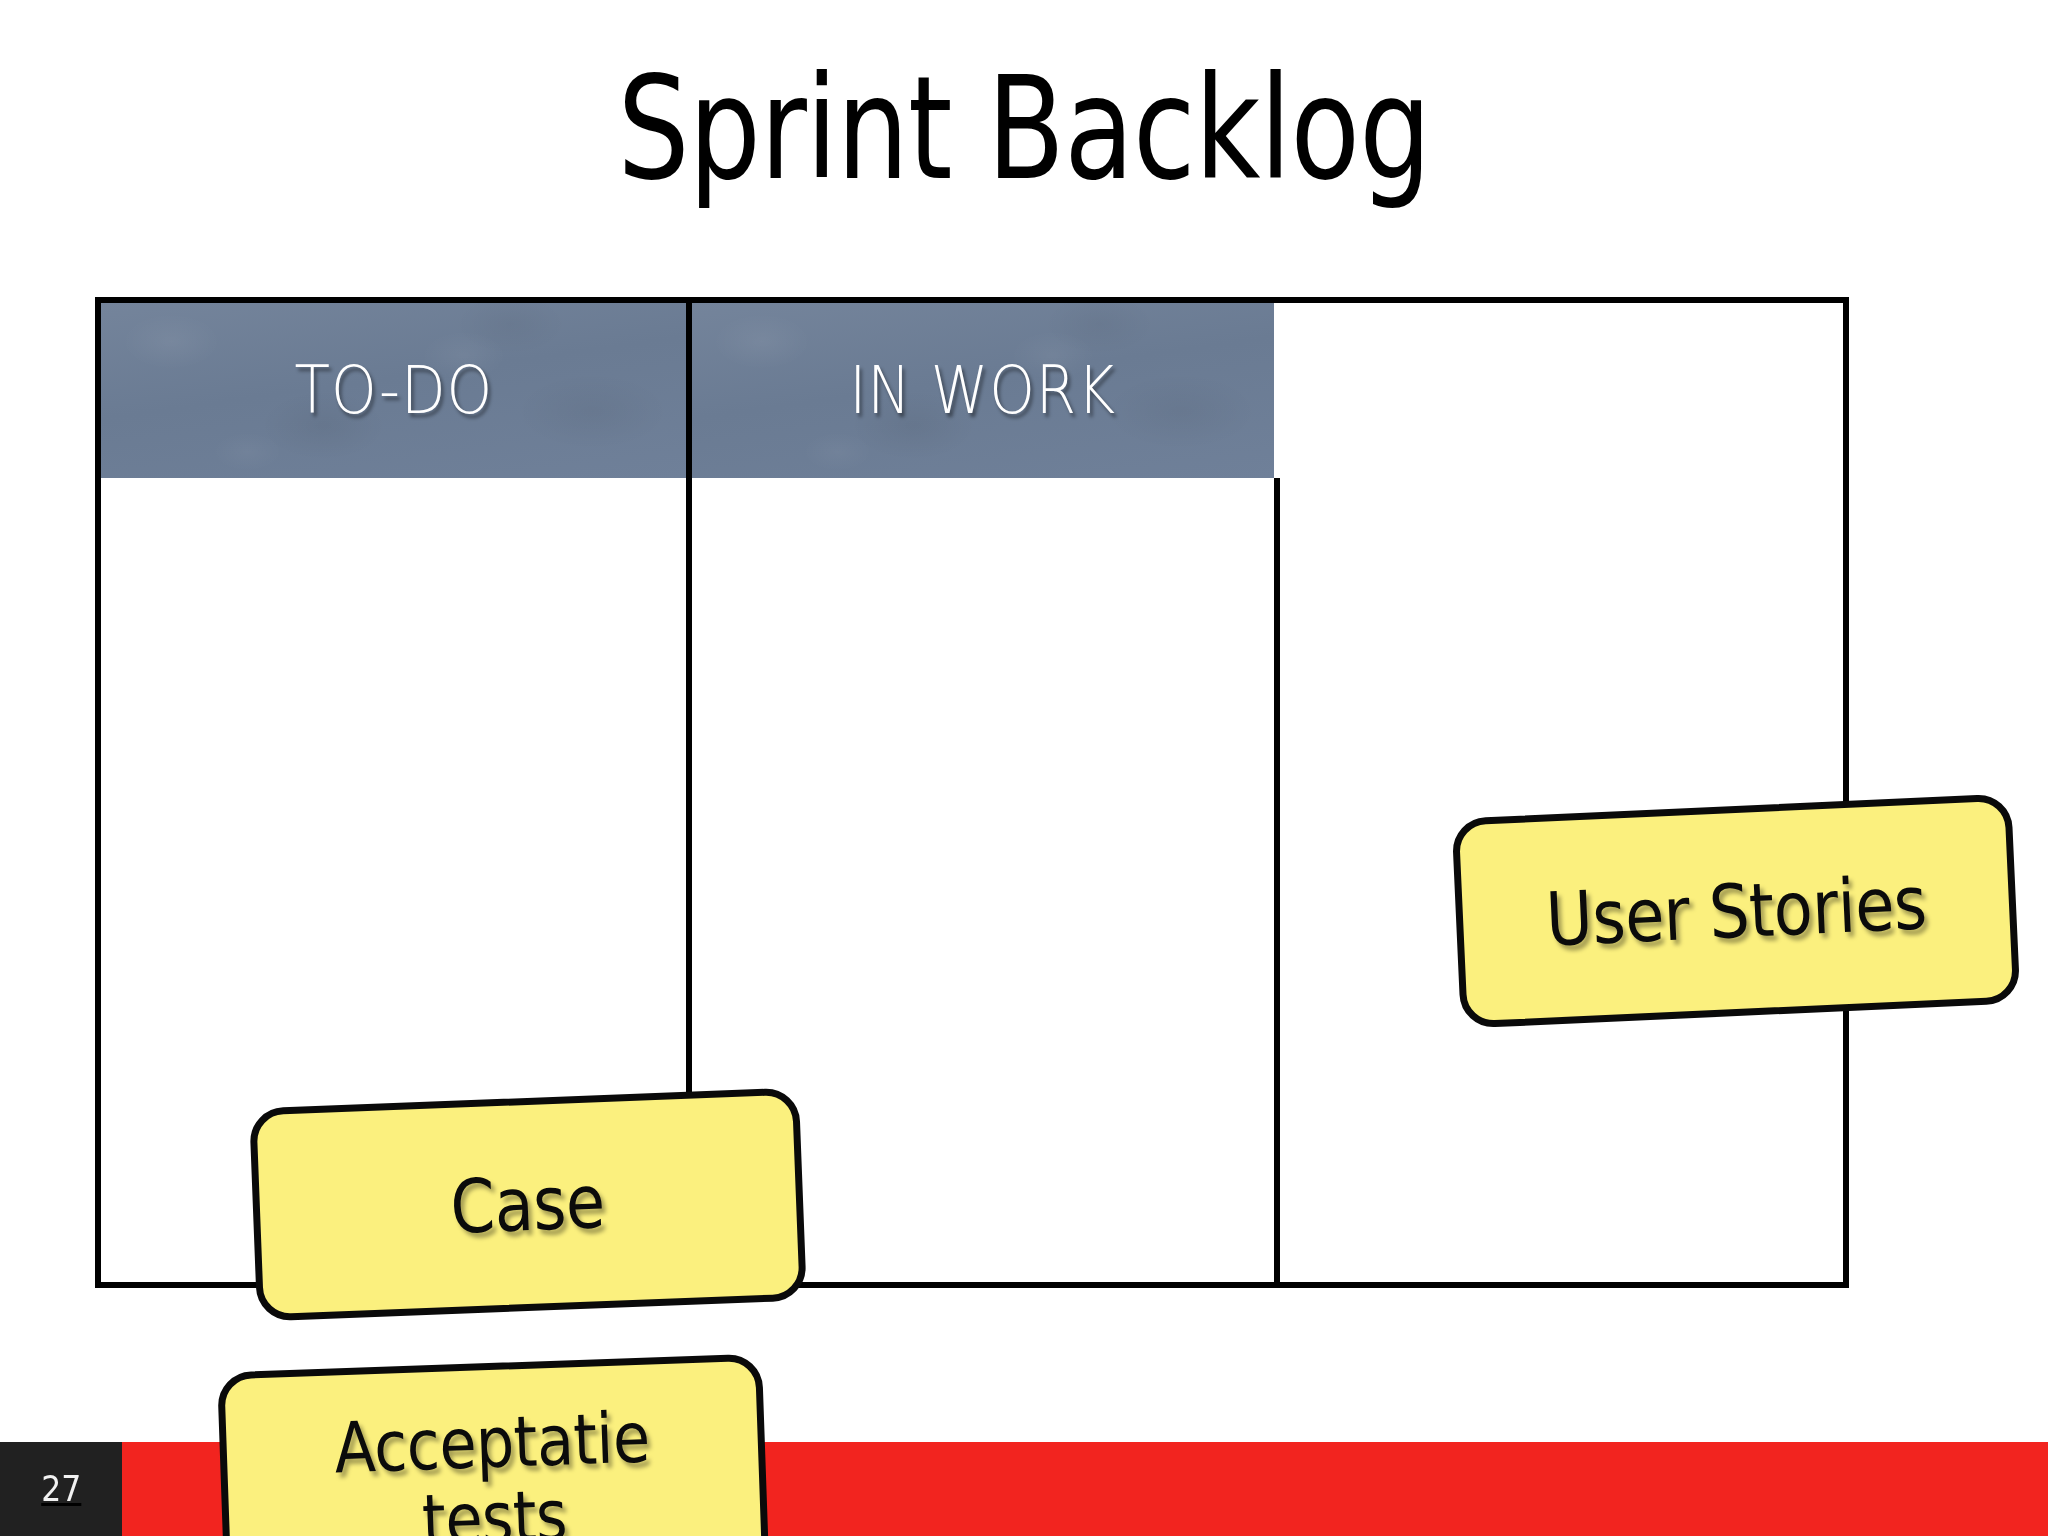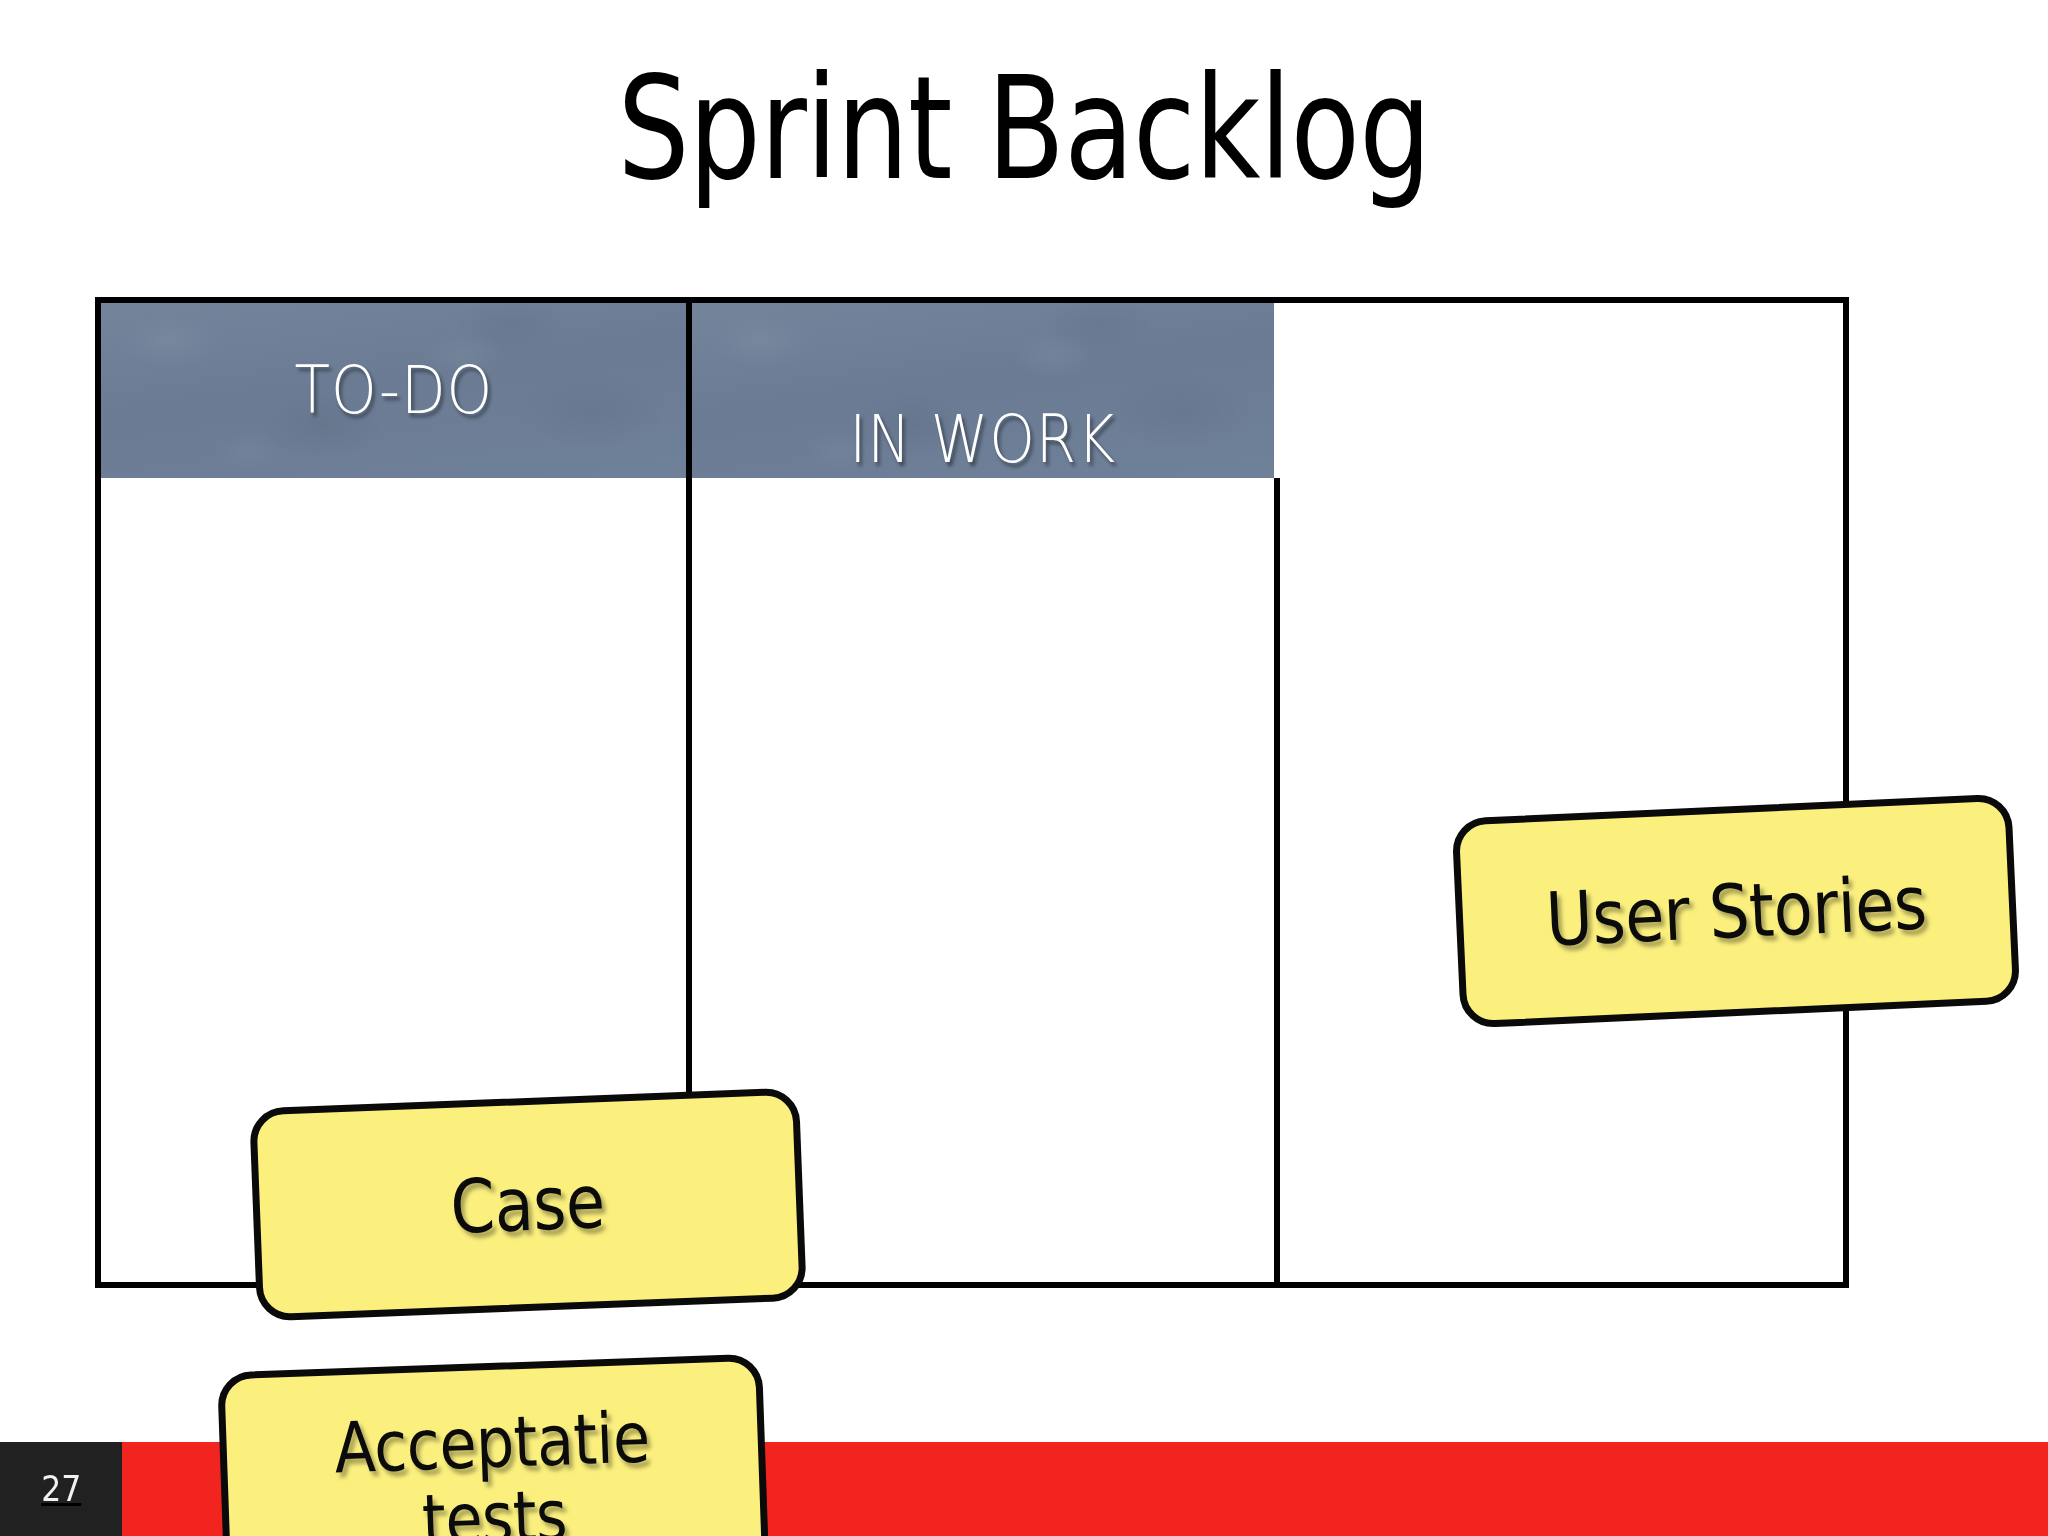"IN WORK" .header-cell.col-inwork { align-items: flex-end -> none }
